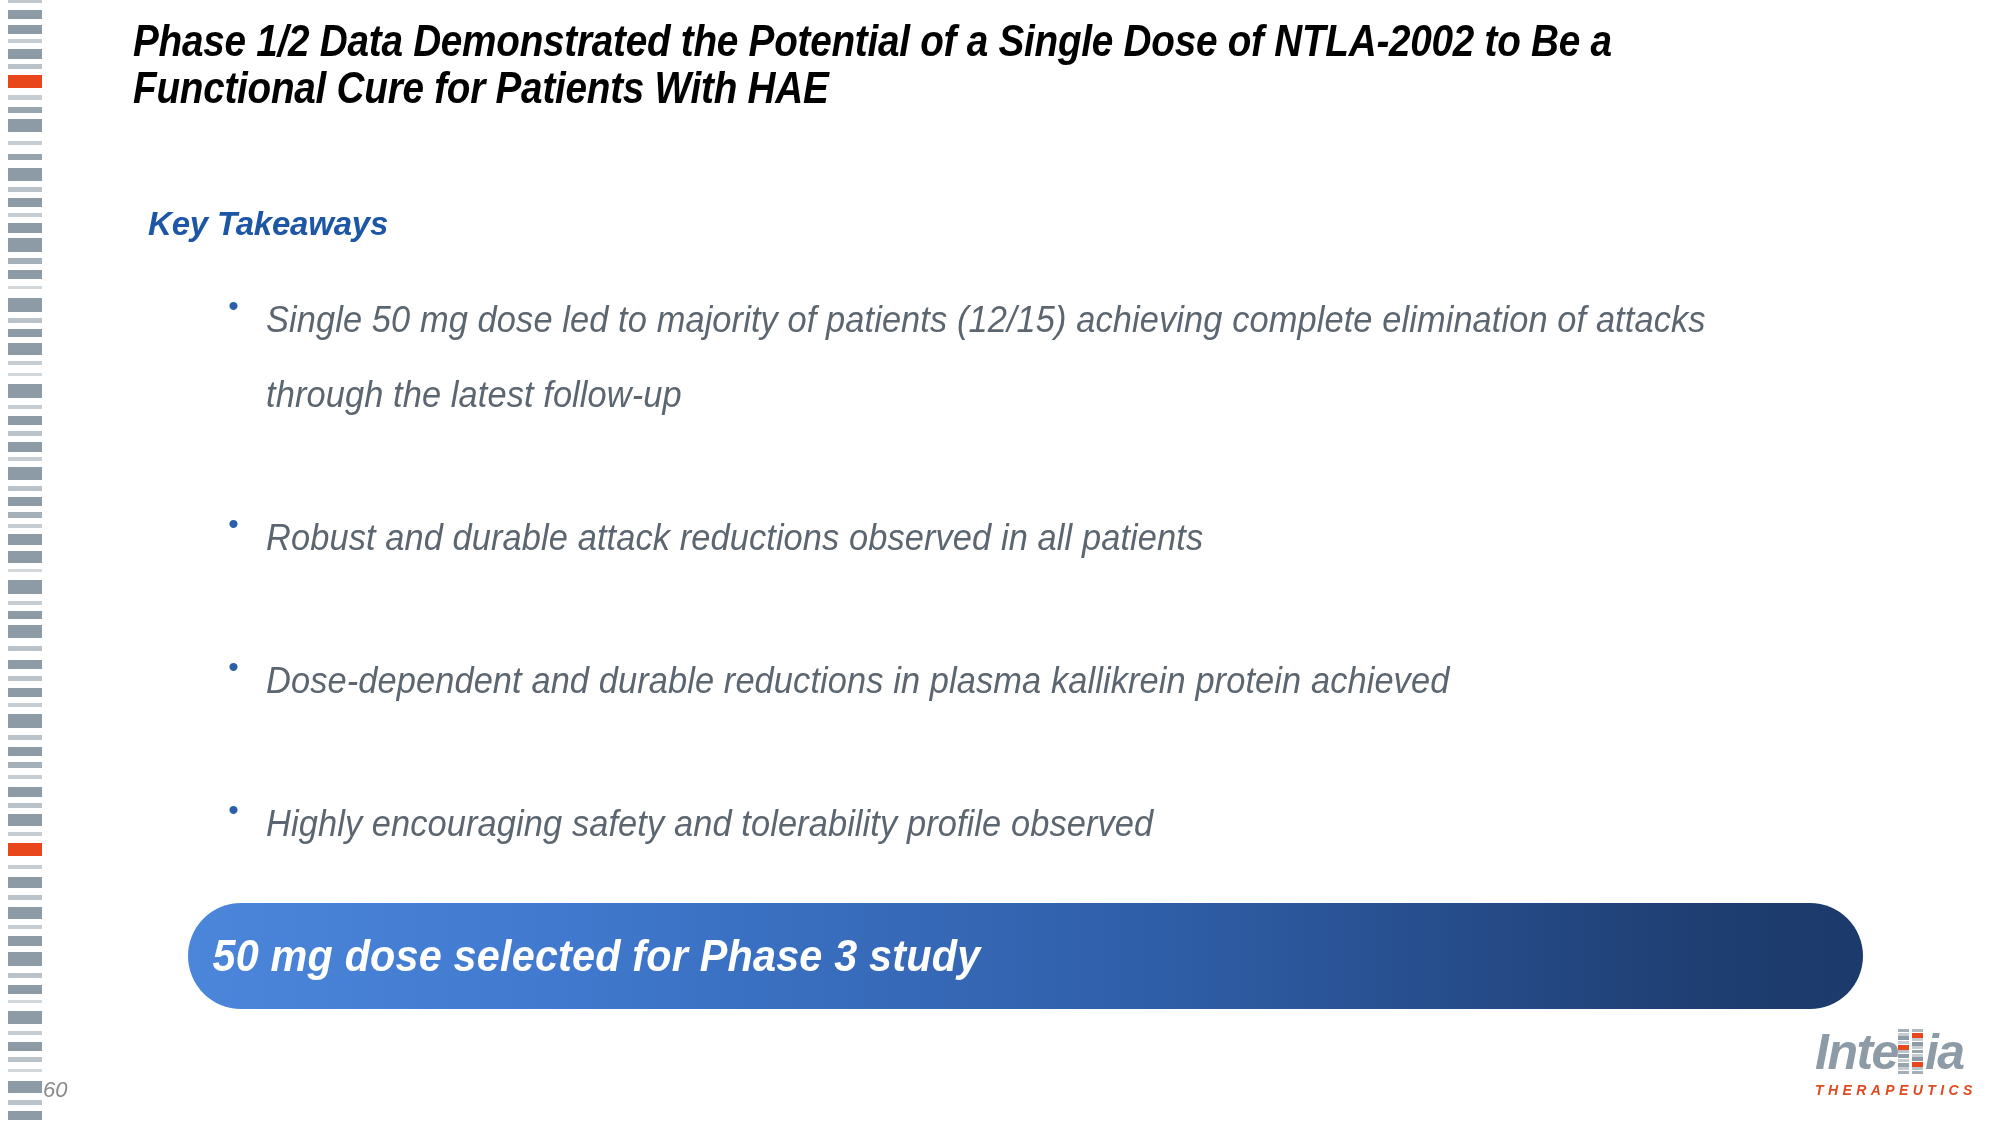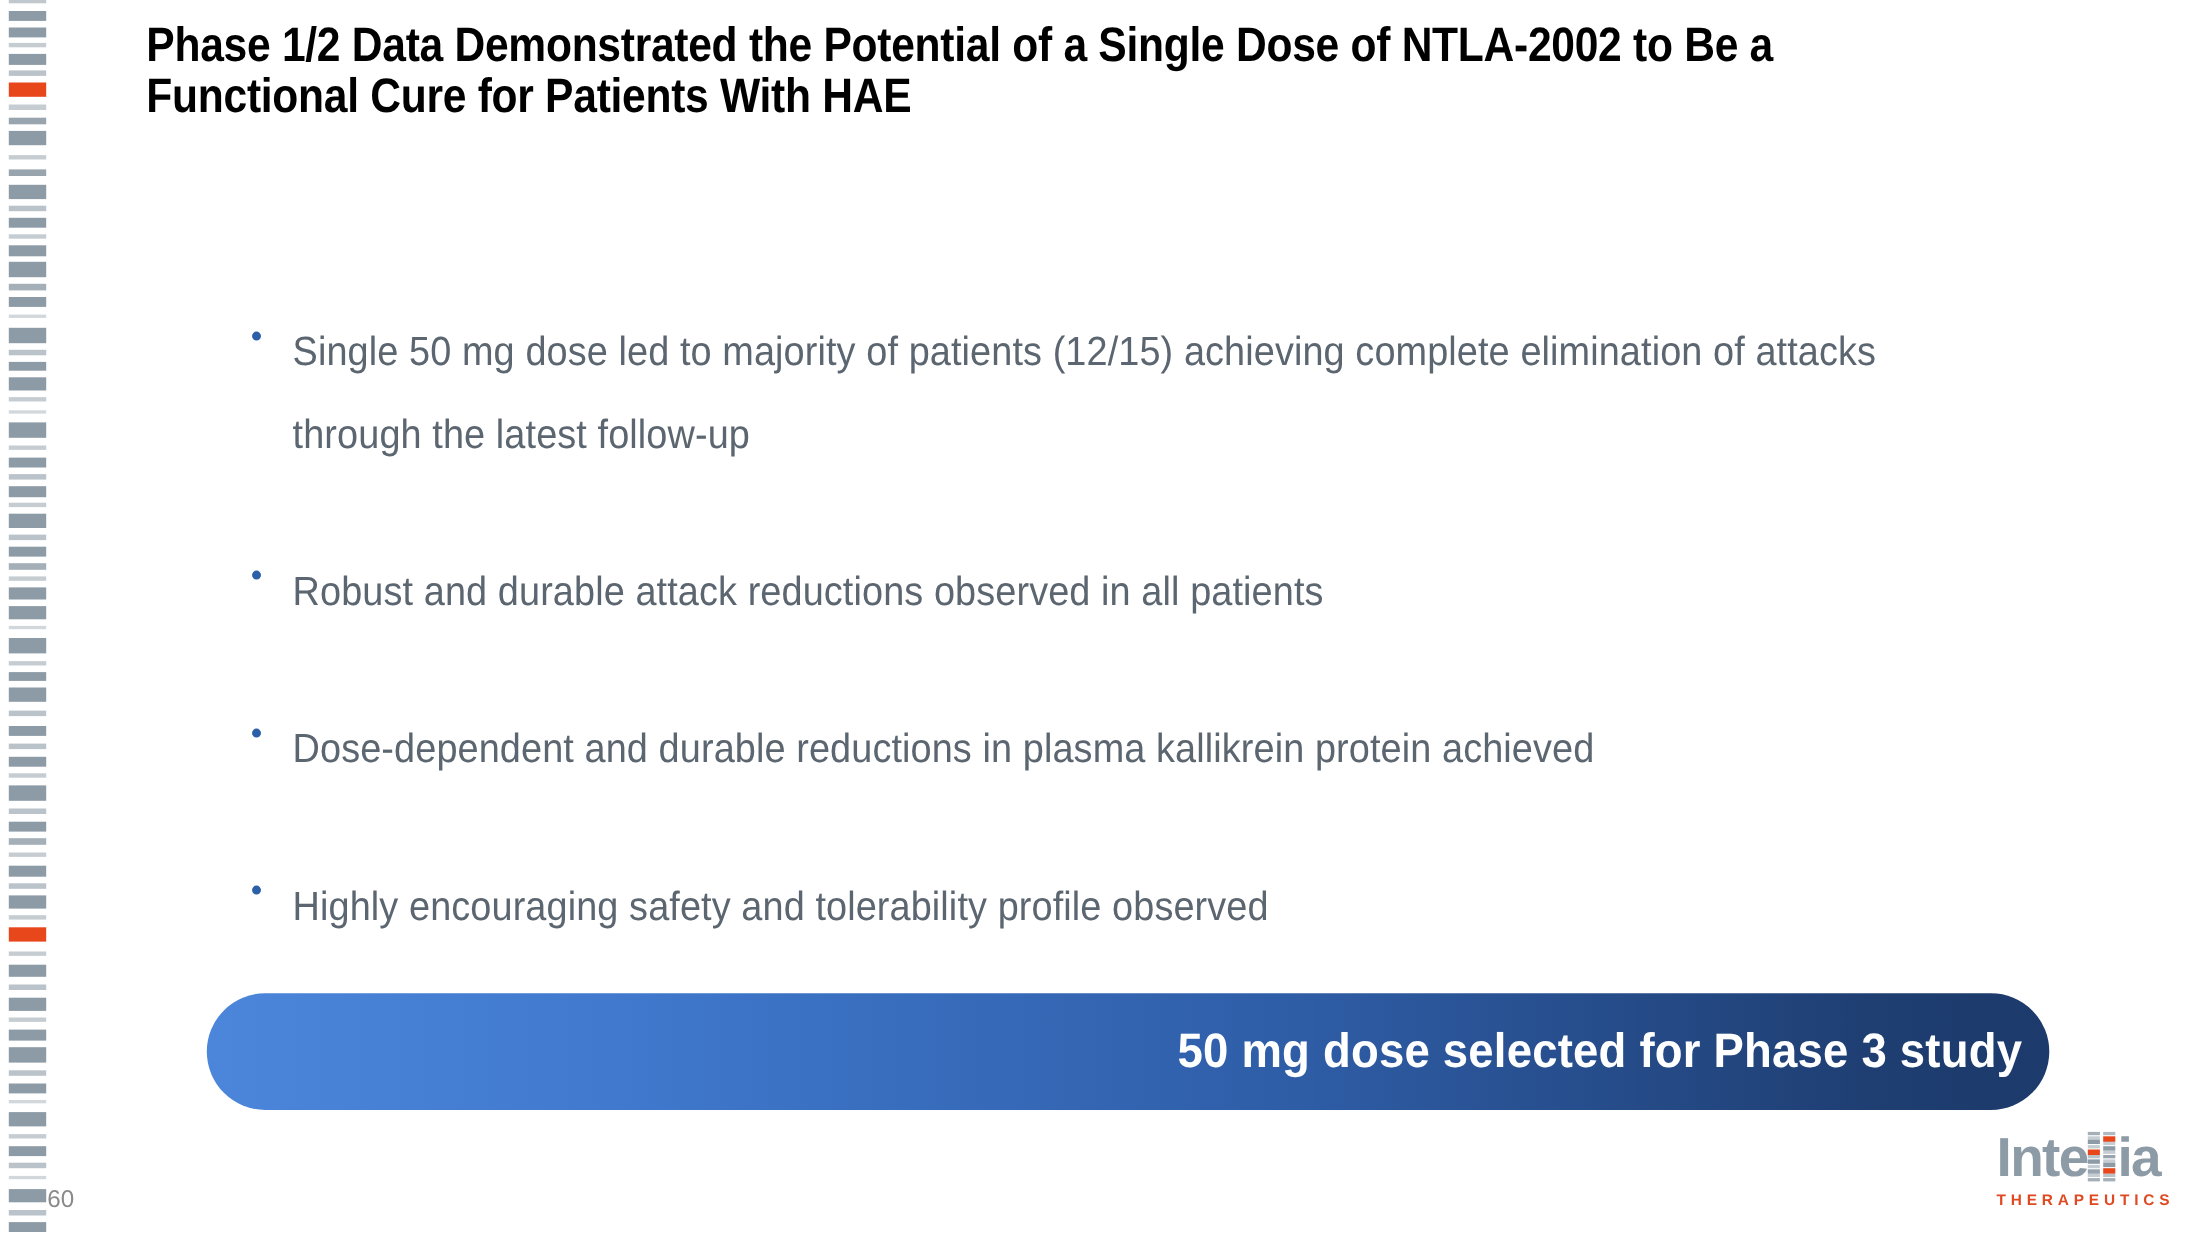"Phase 1/2 Data Demonstrated the" #slide { font-style: none -> italic }
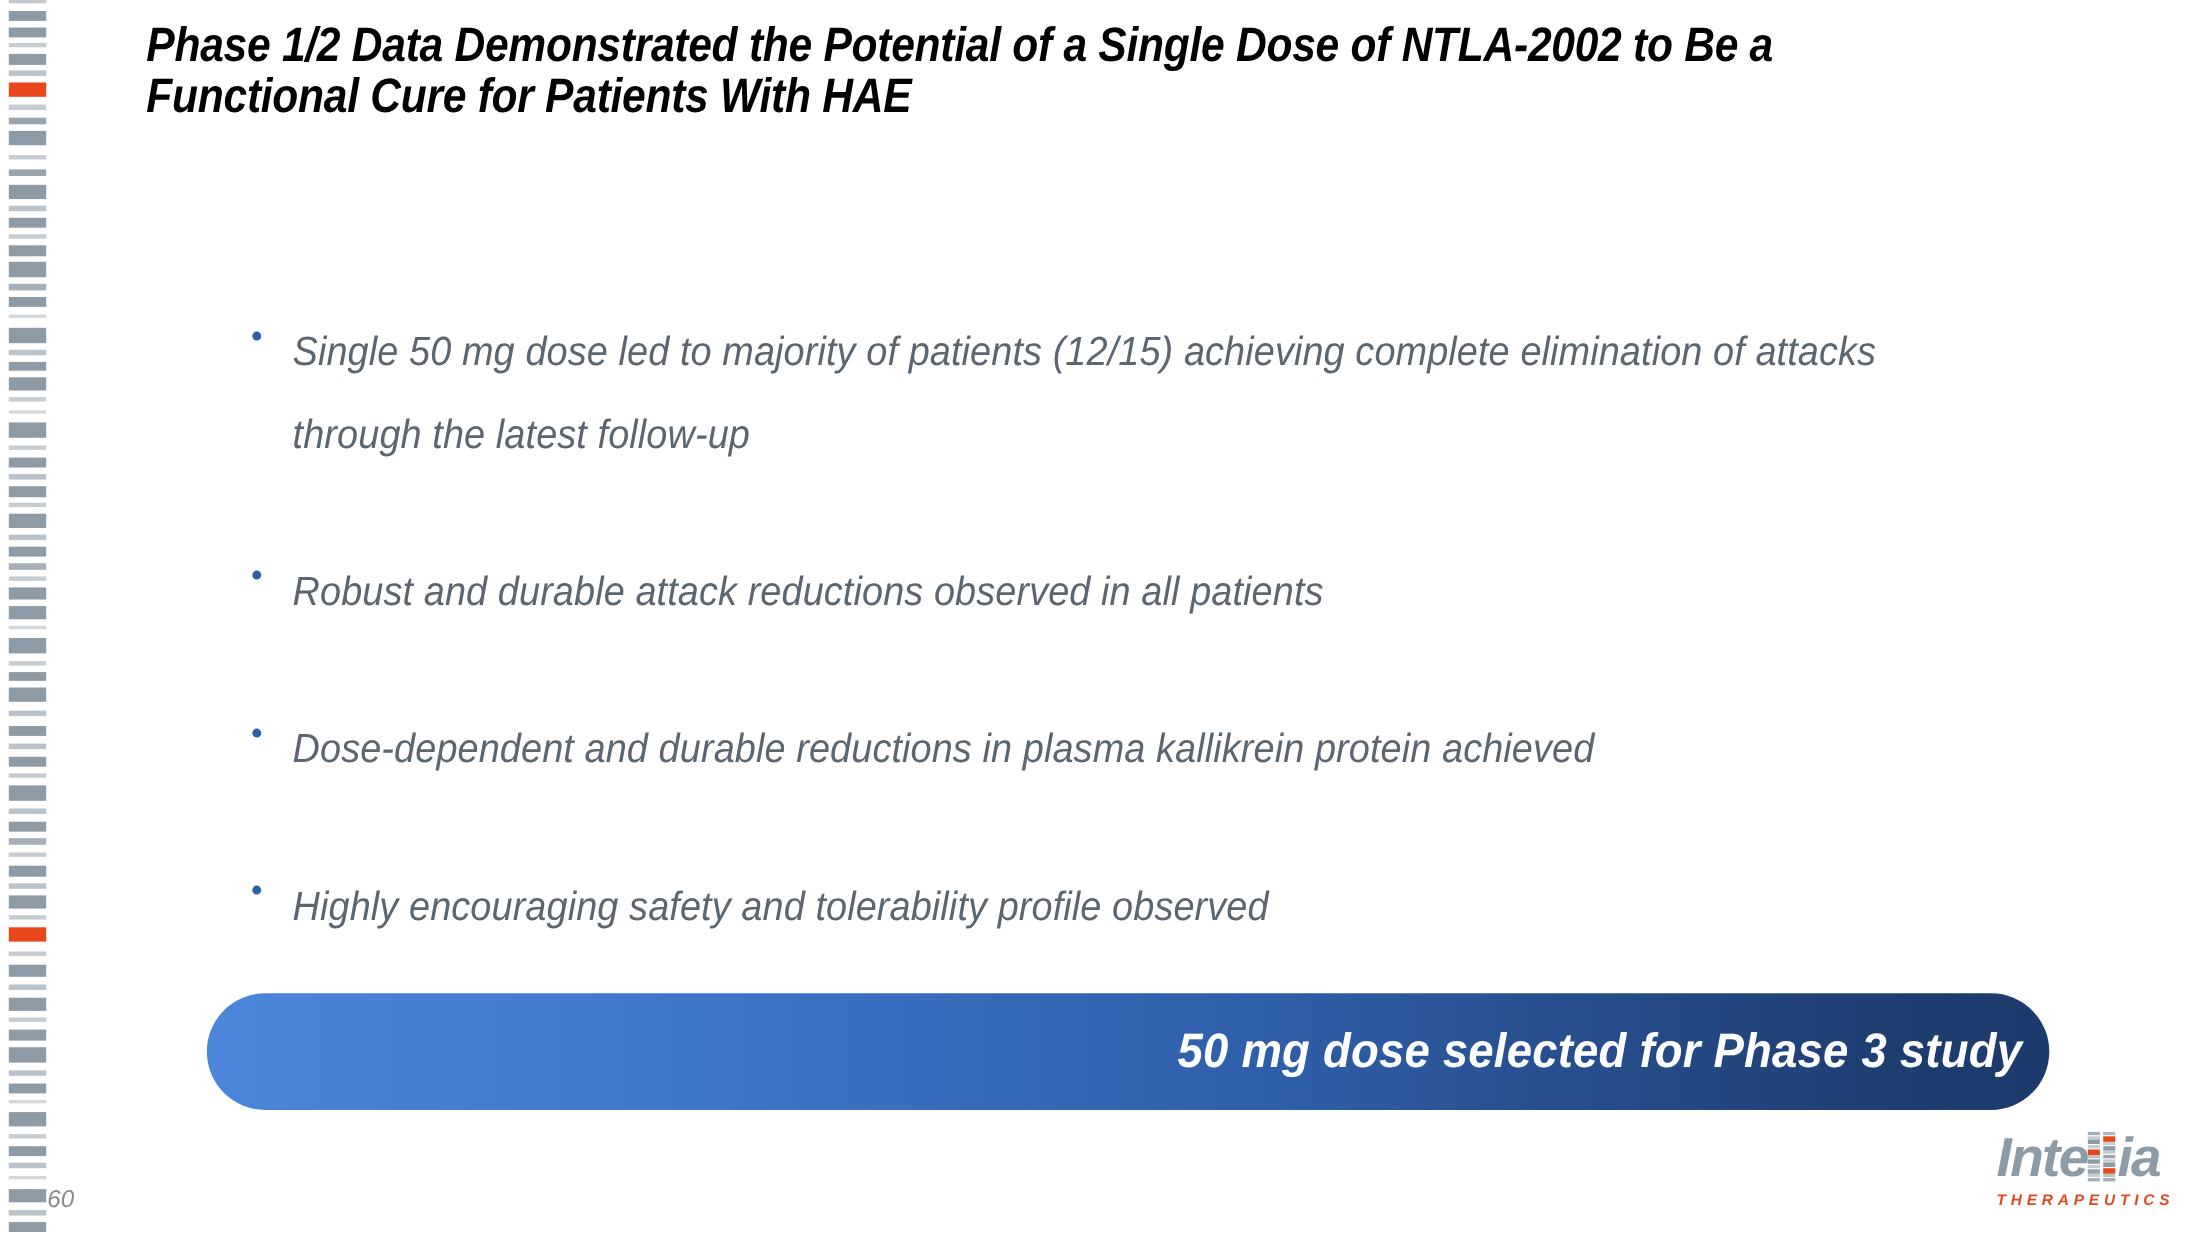"Key Takeaways" div { html: none -> <div>Key Takeaways</div> }
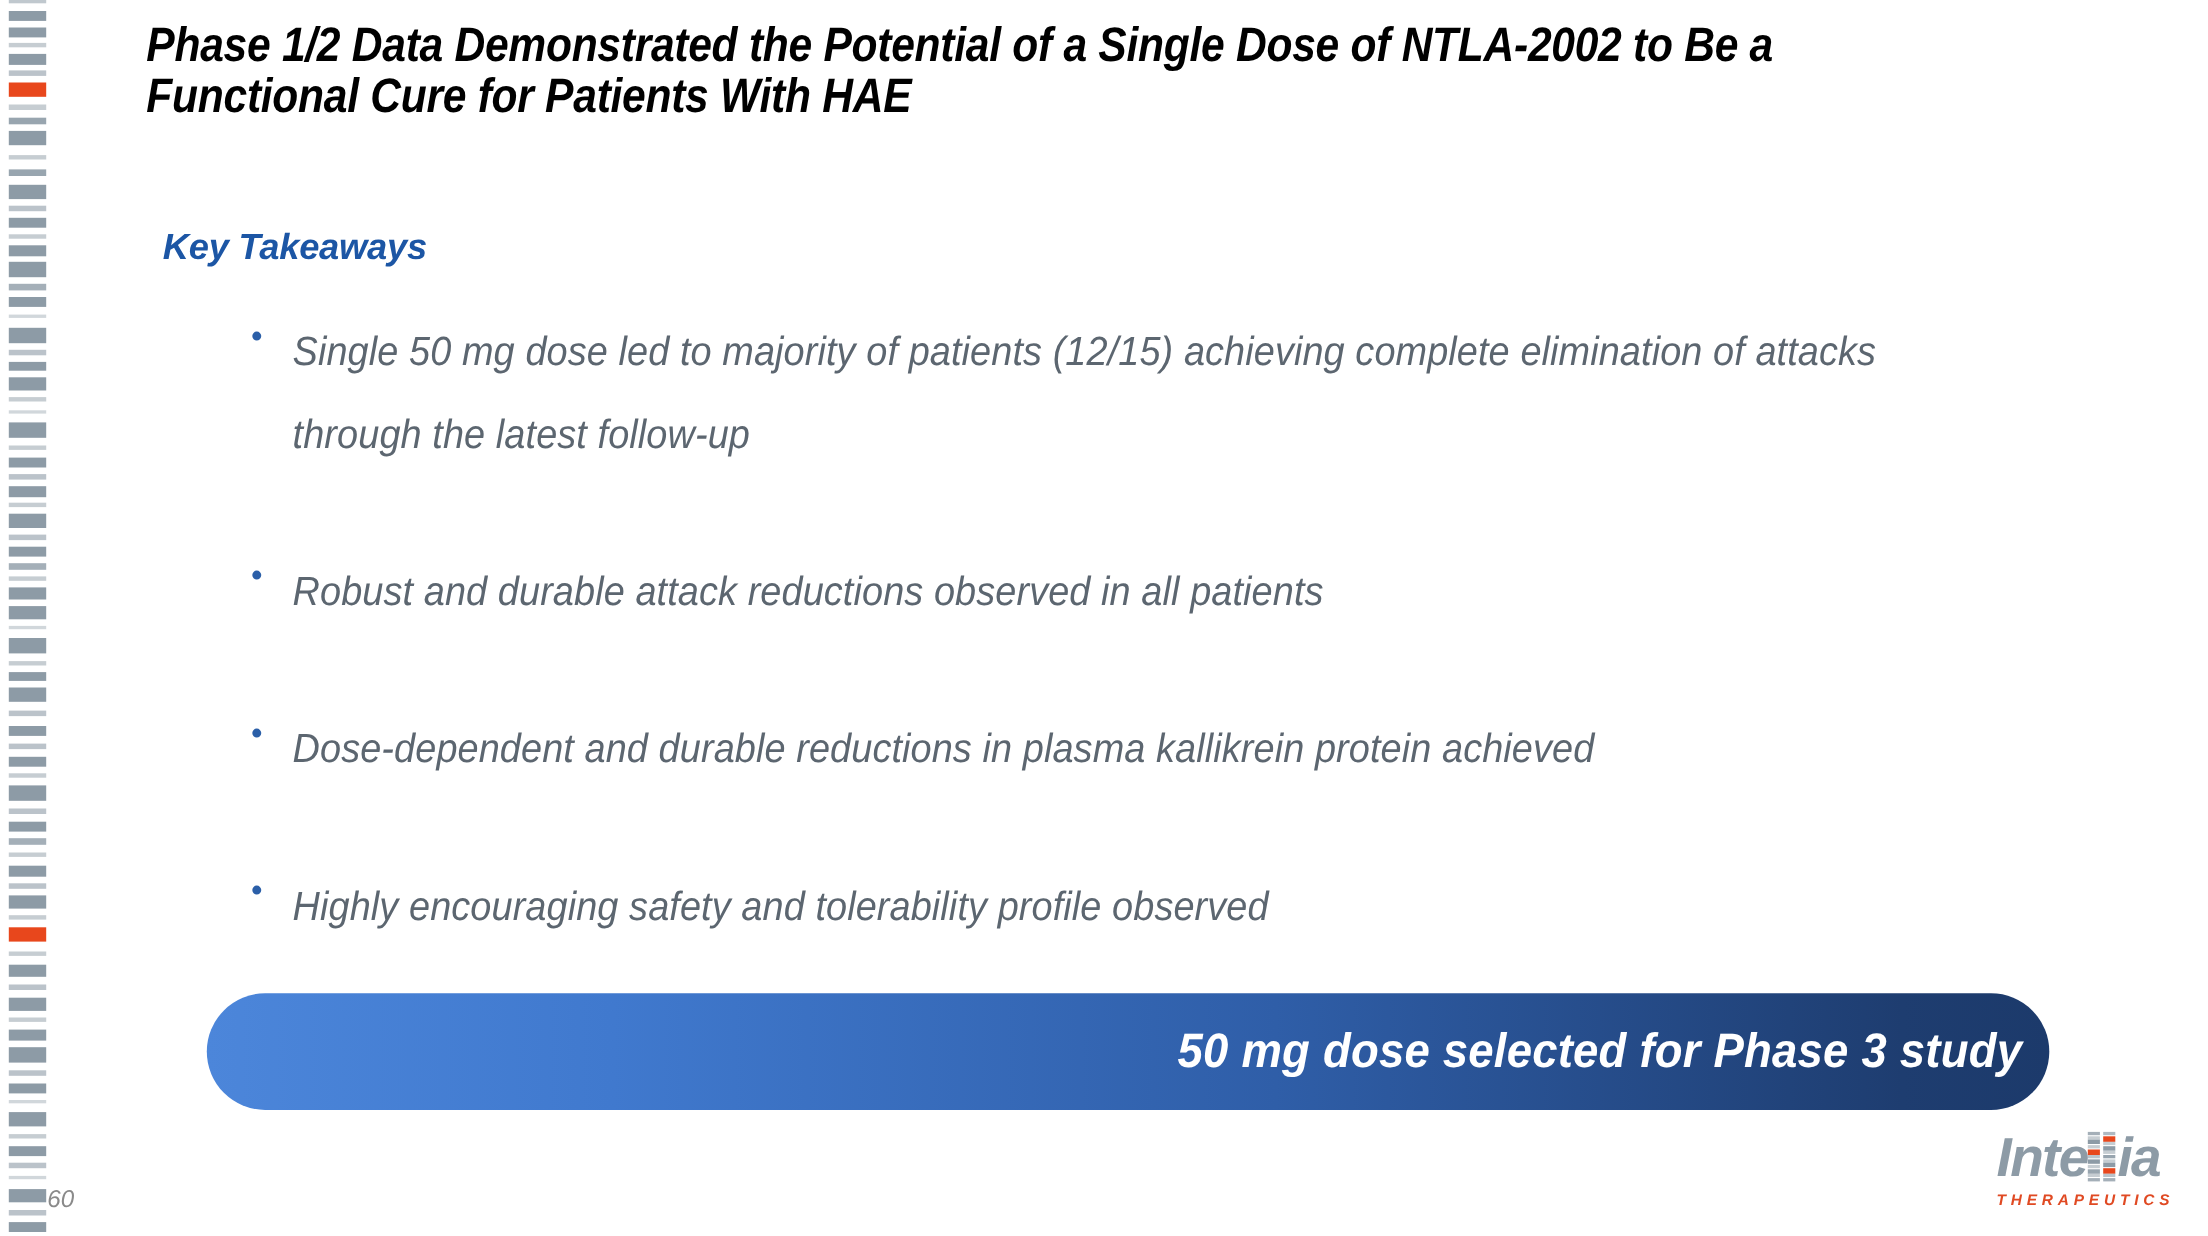"50 mg dose selected for" #banner { justify-content: flex-end -> flex-start }
